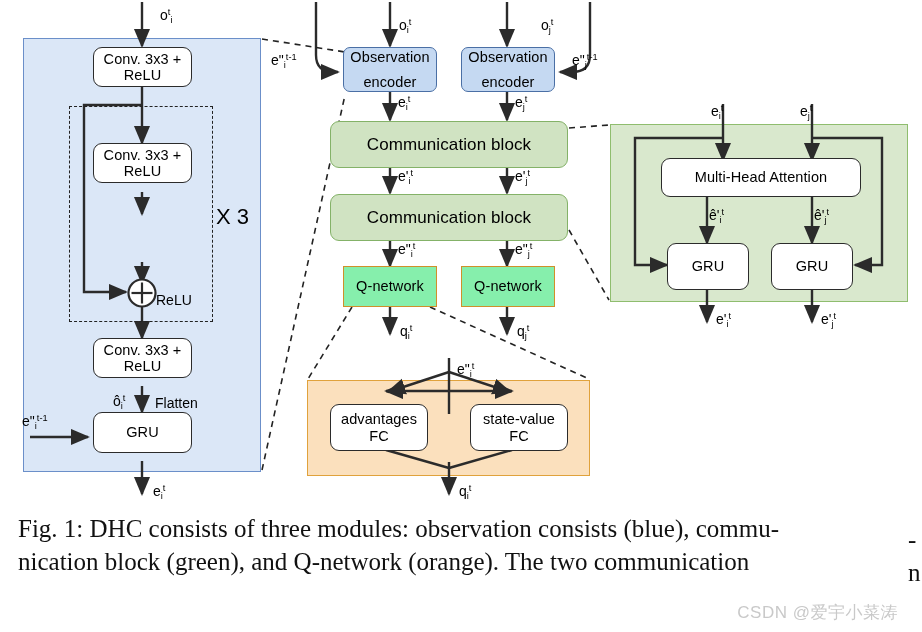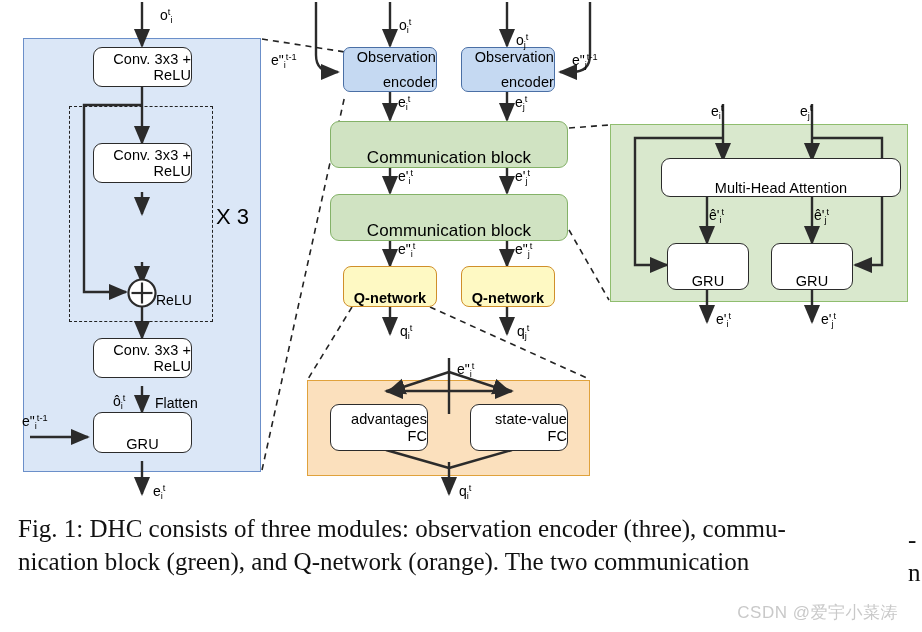"ojt" span.lbl { left: 516px -> 541px; margin-top: 15px -> none }
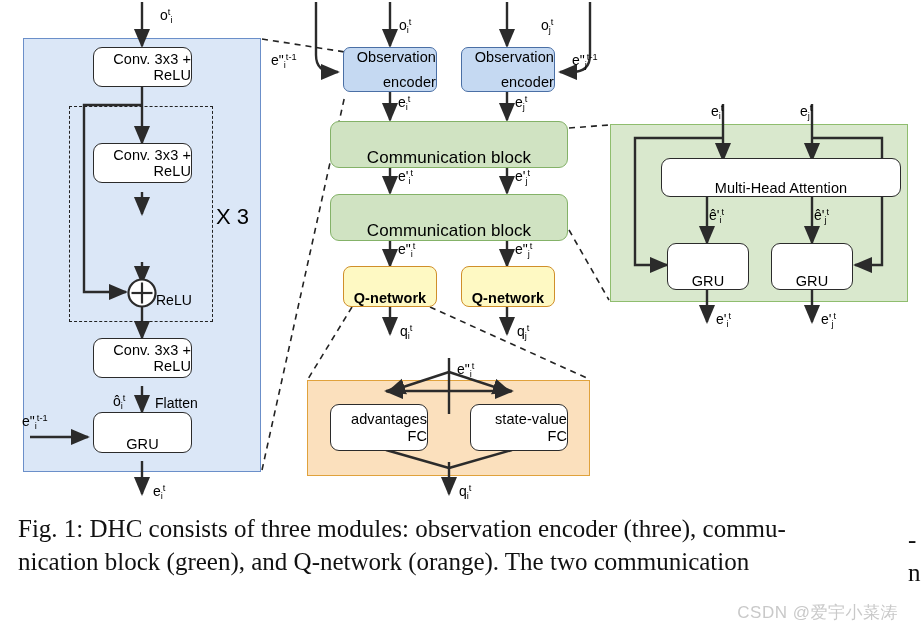"Conv. 3x3 +" .node { align-items: flex-end -> center }
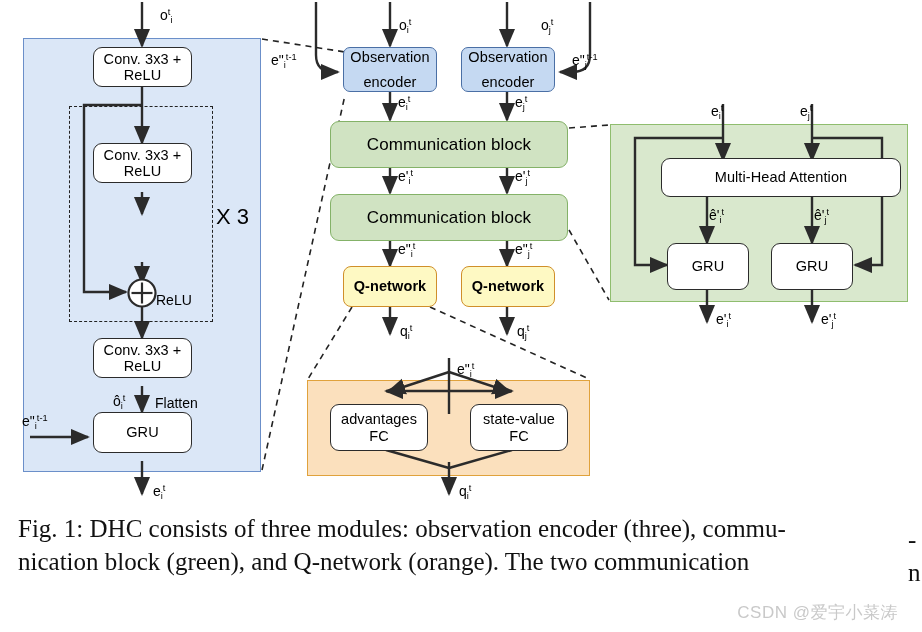"Multi-Head Attention" div.node { width: 240px -> 200px }
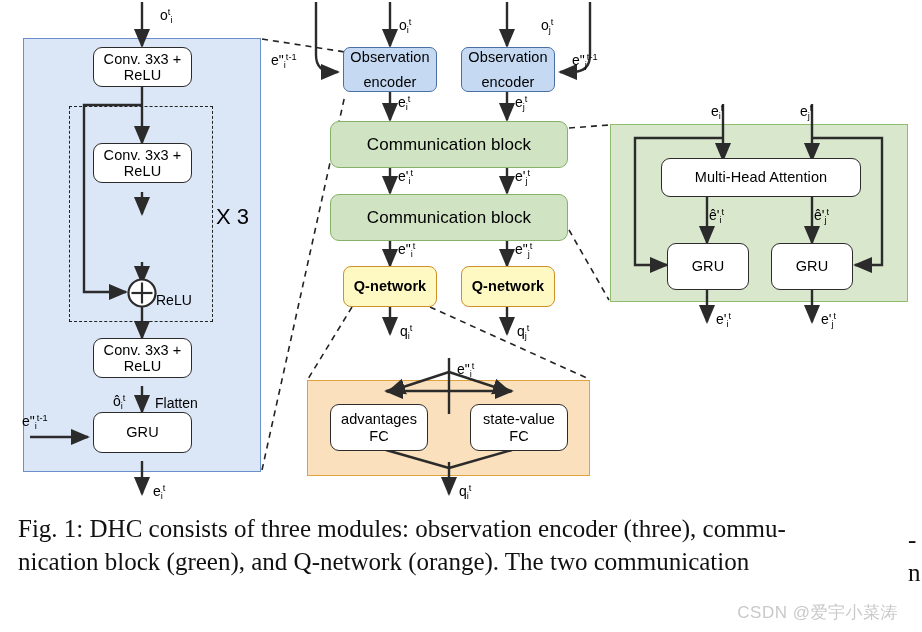"Q-network" .node.orange { background: #fef9c3 -> #86efac; border-radius: 8px -> 0; font-weight: bold -> none }
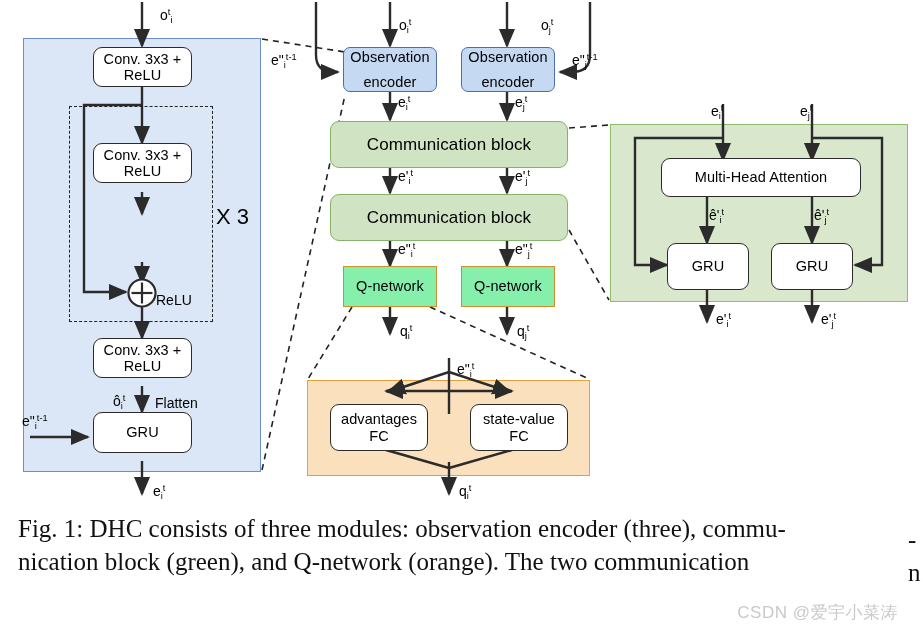"Fig. 1: DHC consists of" div { text: encoder (three -> consists (blue }
